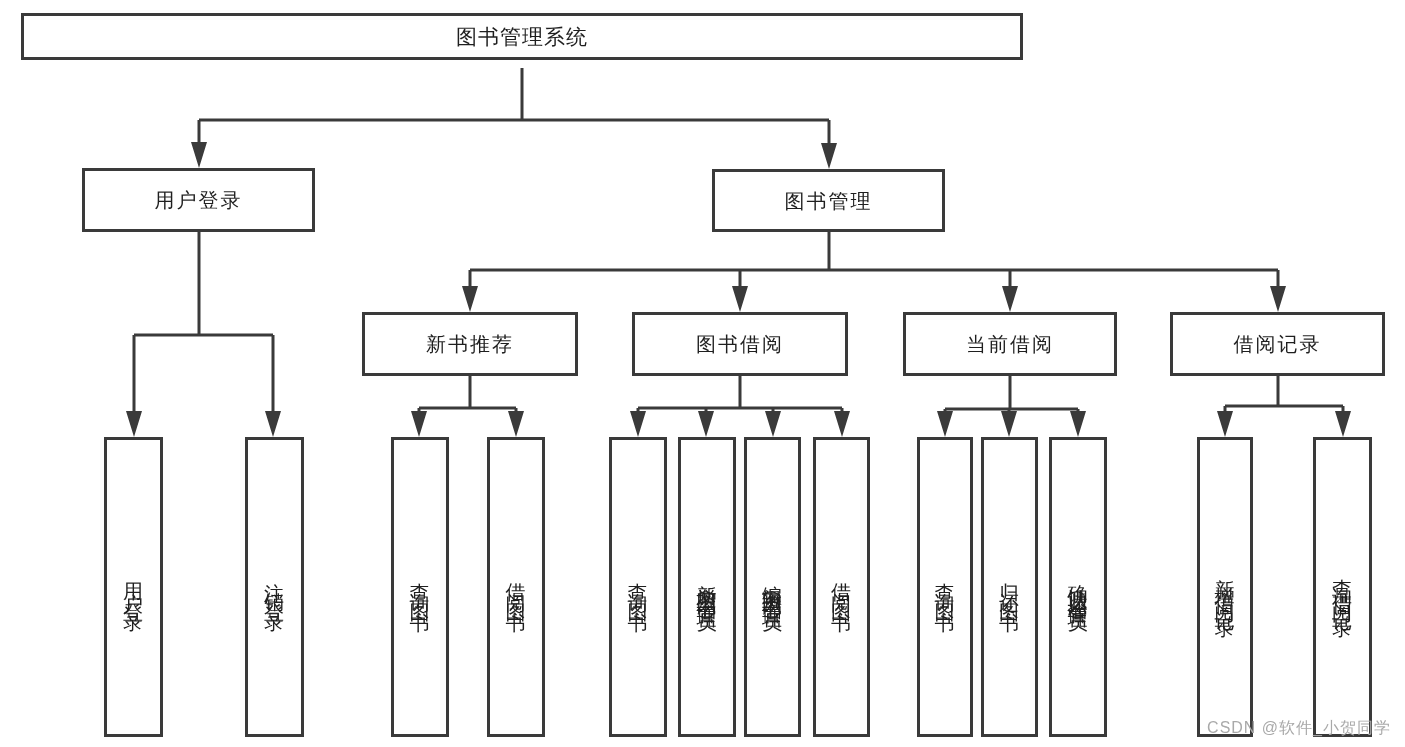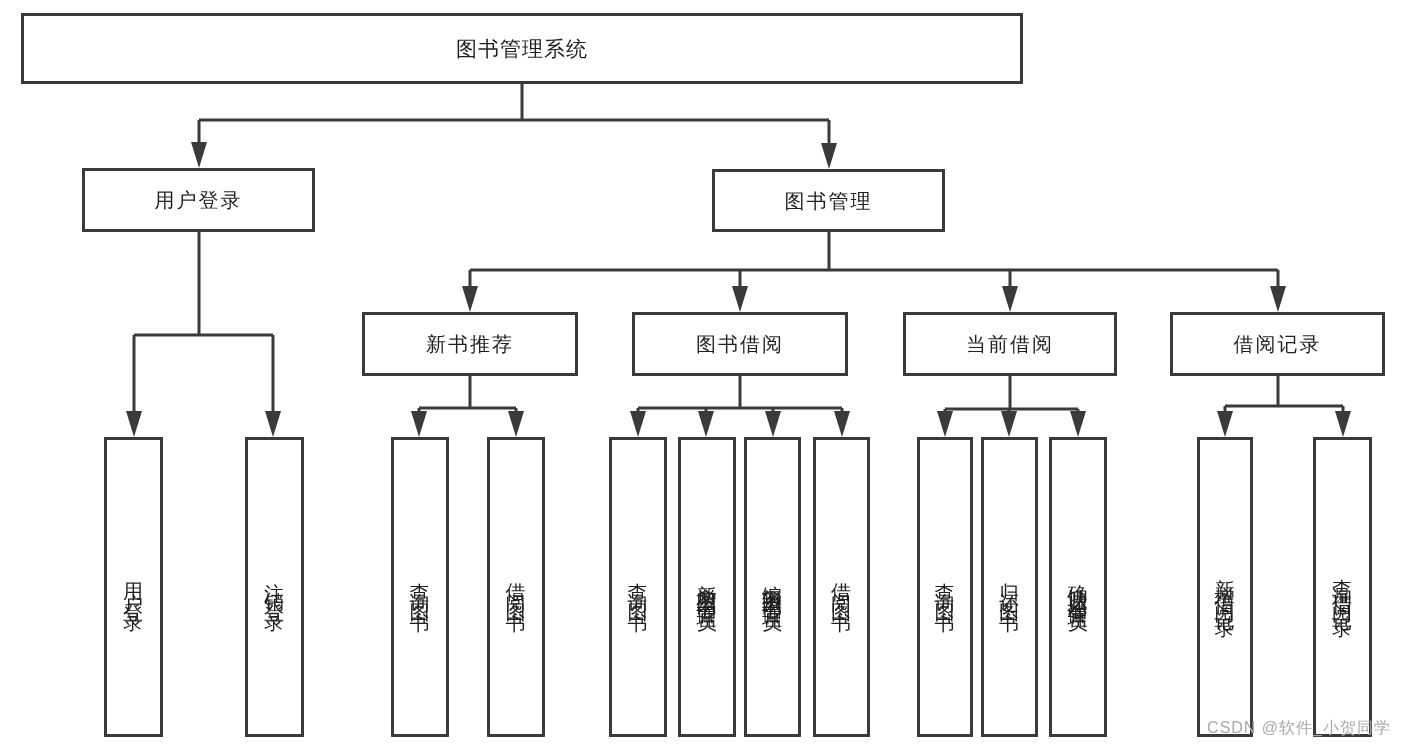"图书管理系统" div.box { height: 71px -> 47px }
